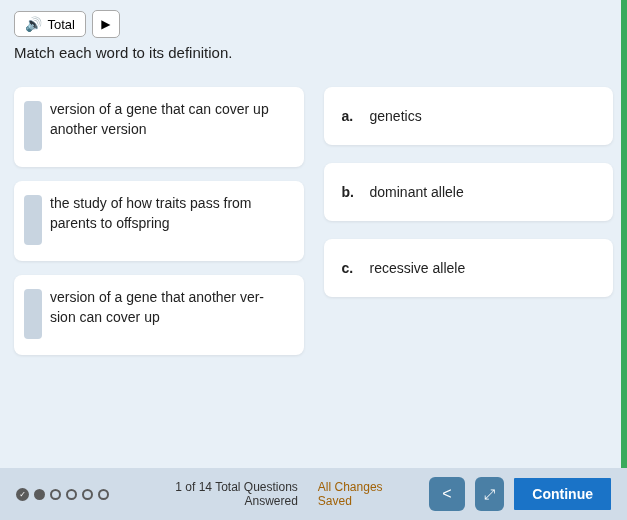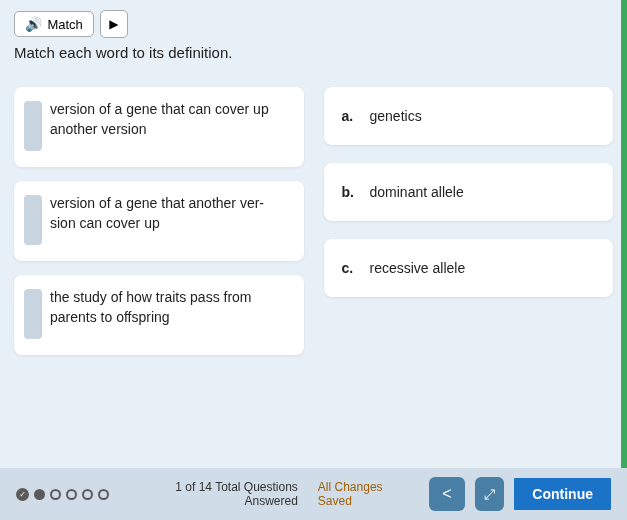"Match" span { text: Match -> Total }
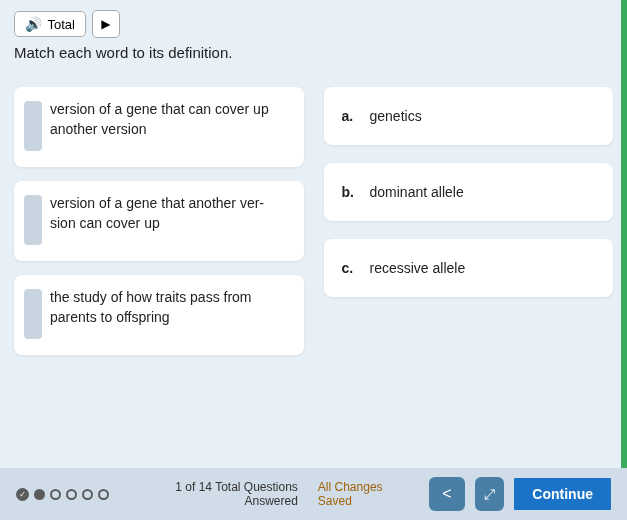"version of a gene that another" div.definition-card { order: before "the study of how traits" -> after "the study of how traits" }
